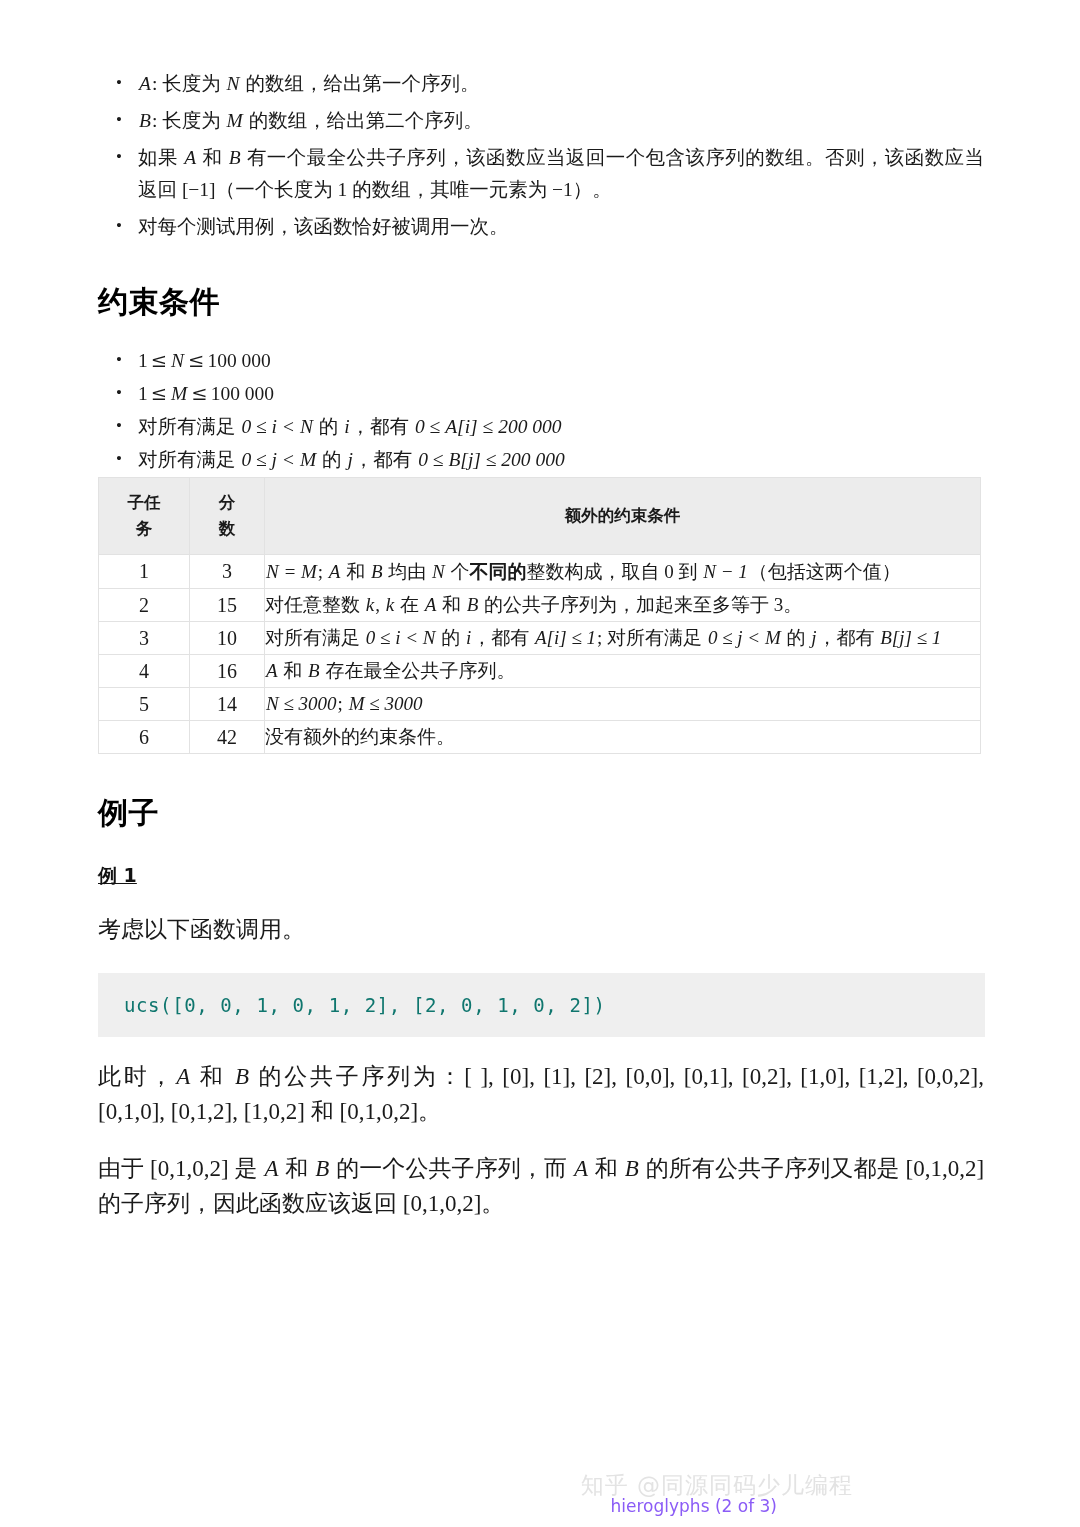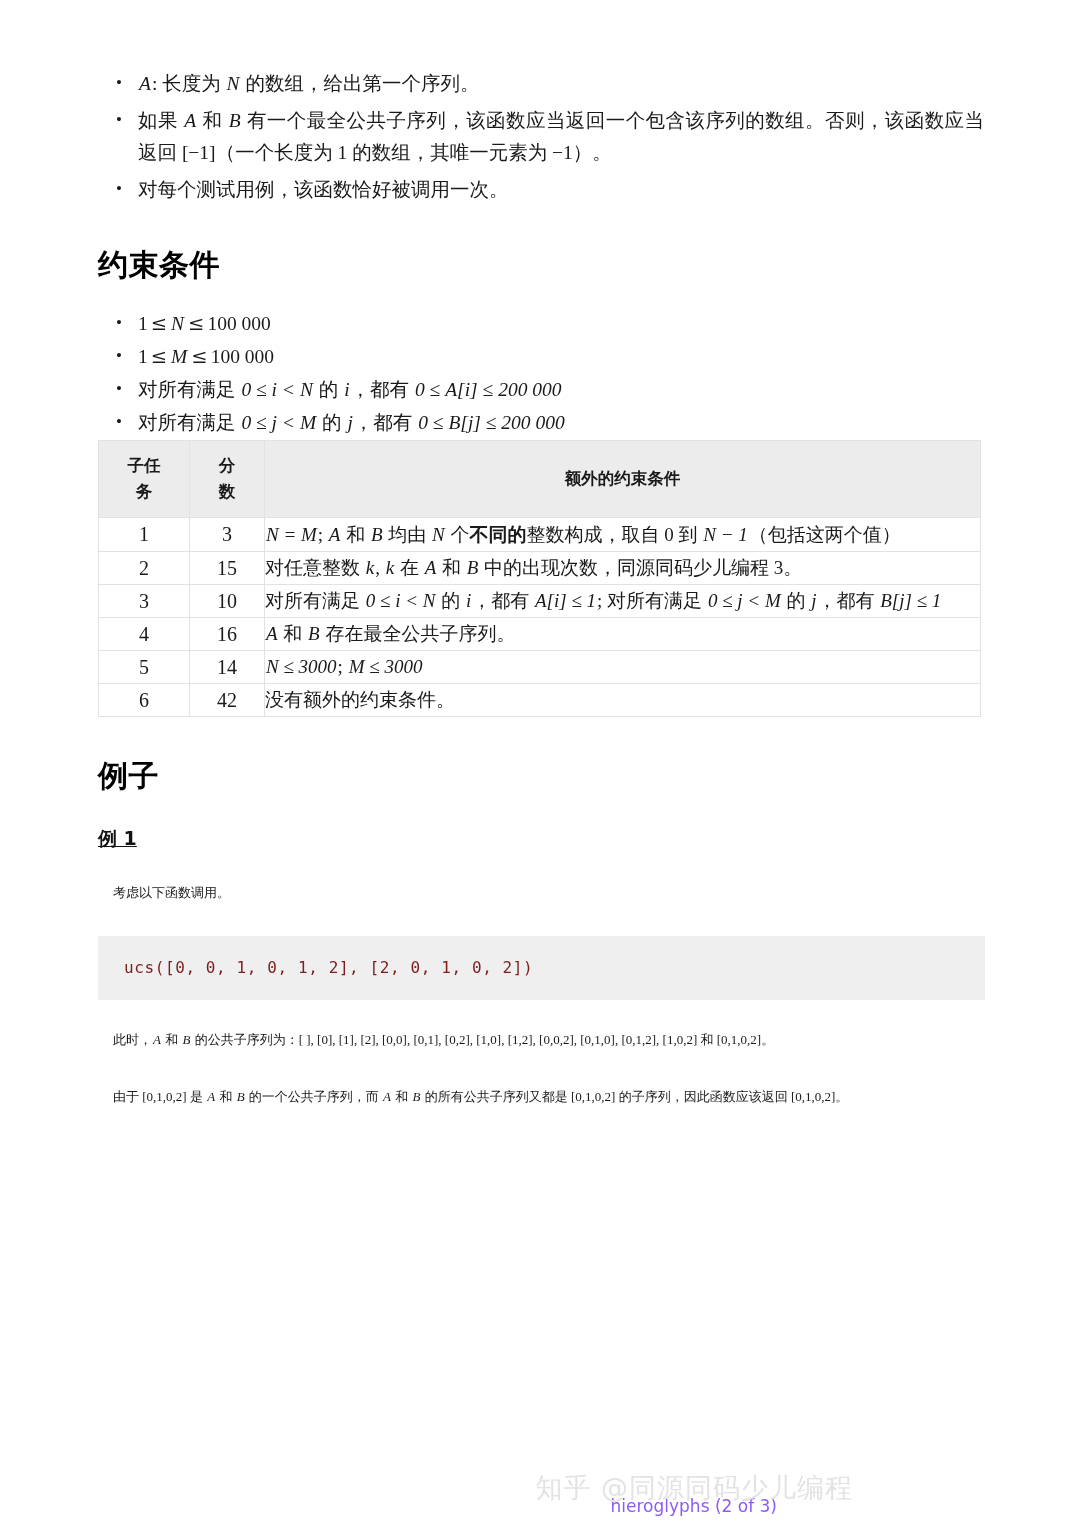"B: 长度为 M 的数组，给出第二个序列。" li { html: none -> <li> <span>B</span><span>: 长度为 </span><span>M</span><span> 的数组，给出第二个序列。</span> </li> }
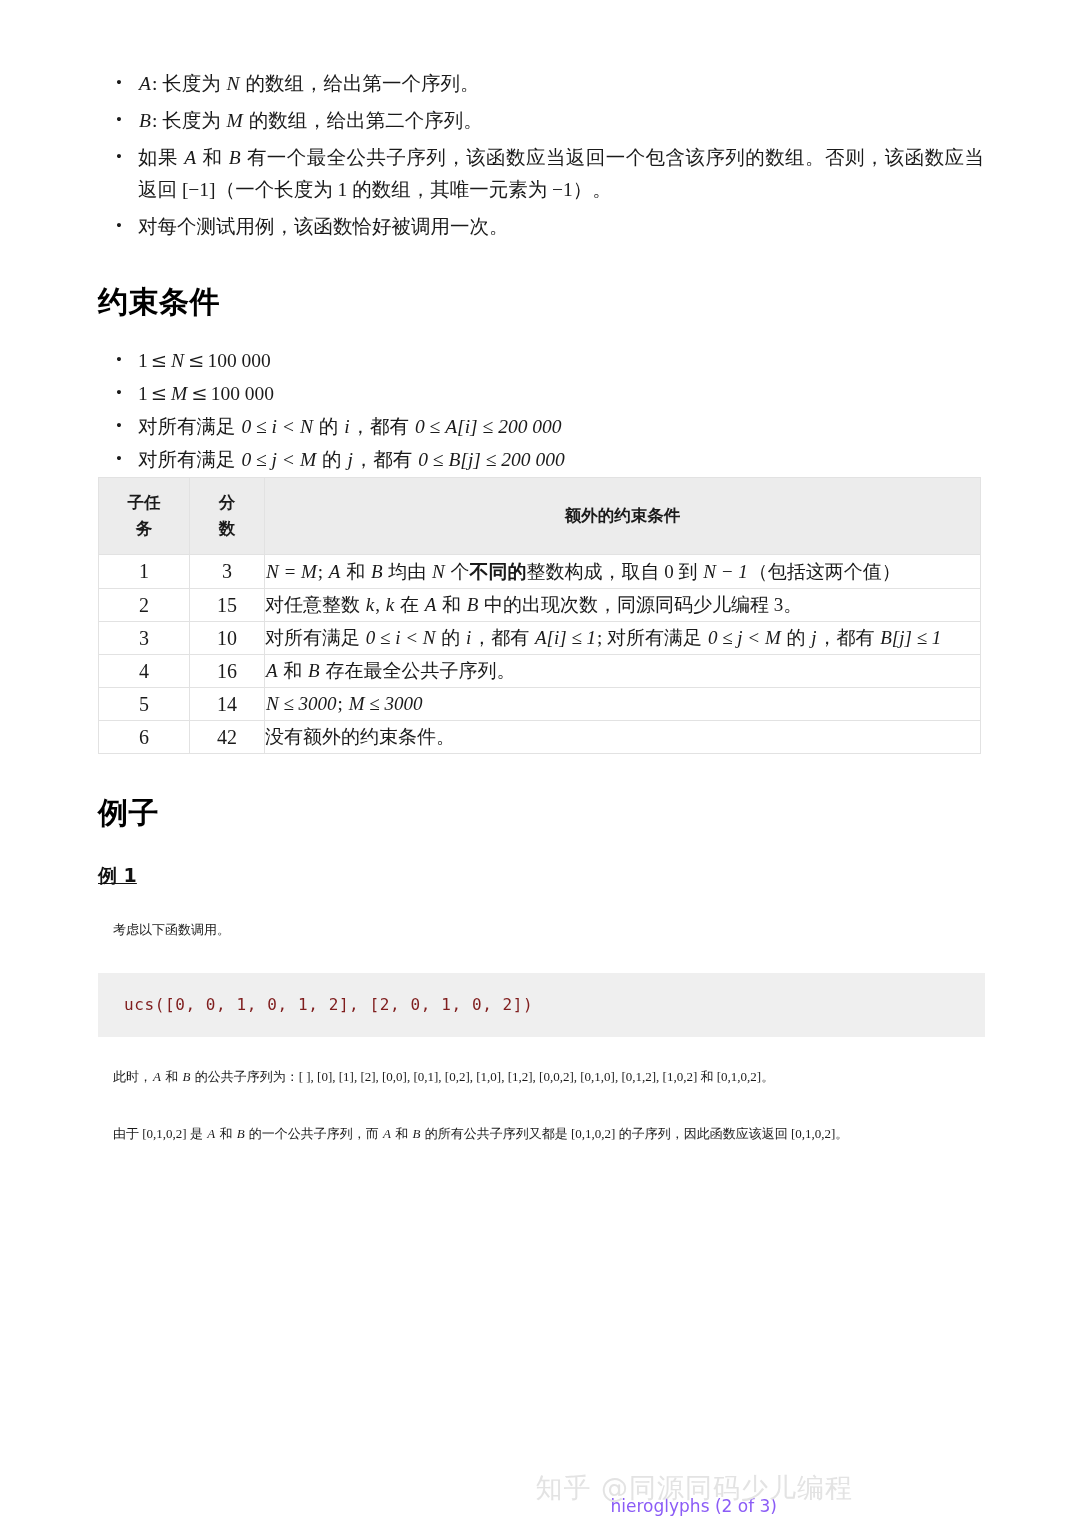"中的出现次数，同源同码少儿编程" span { text: 中的出现次数，同源同码少儿编程 -> 的公共子序列为，加起来至多等于 }
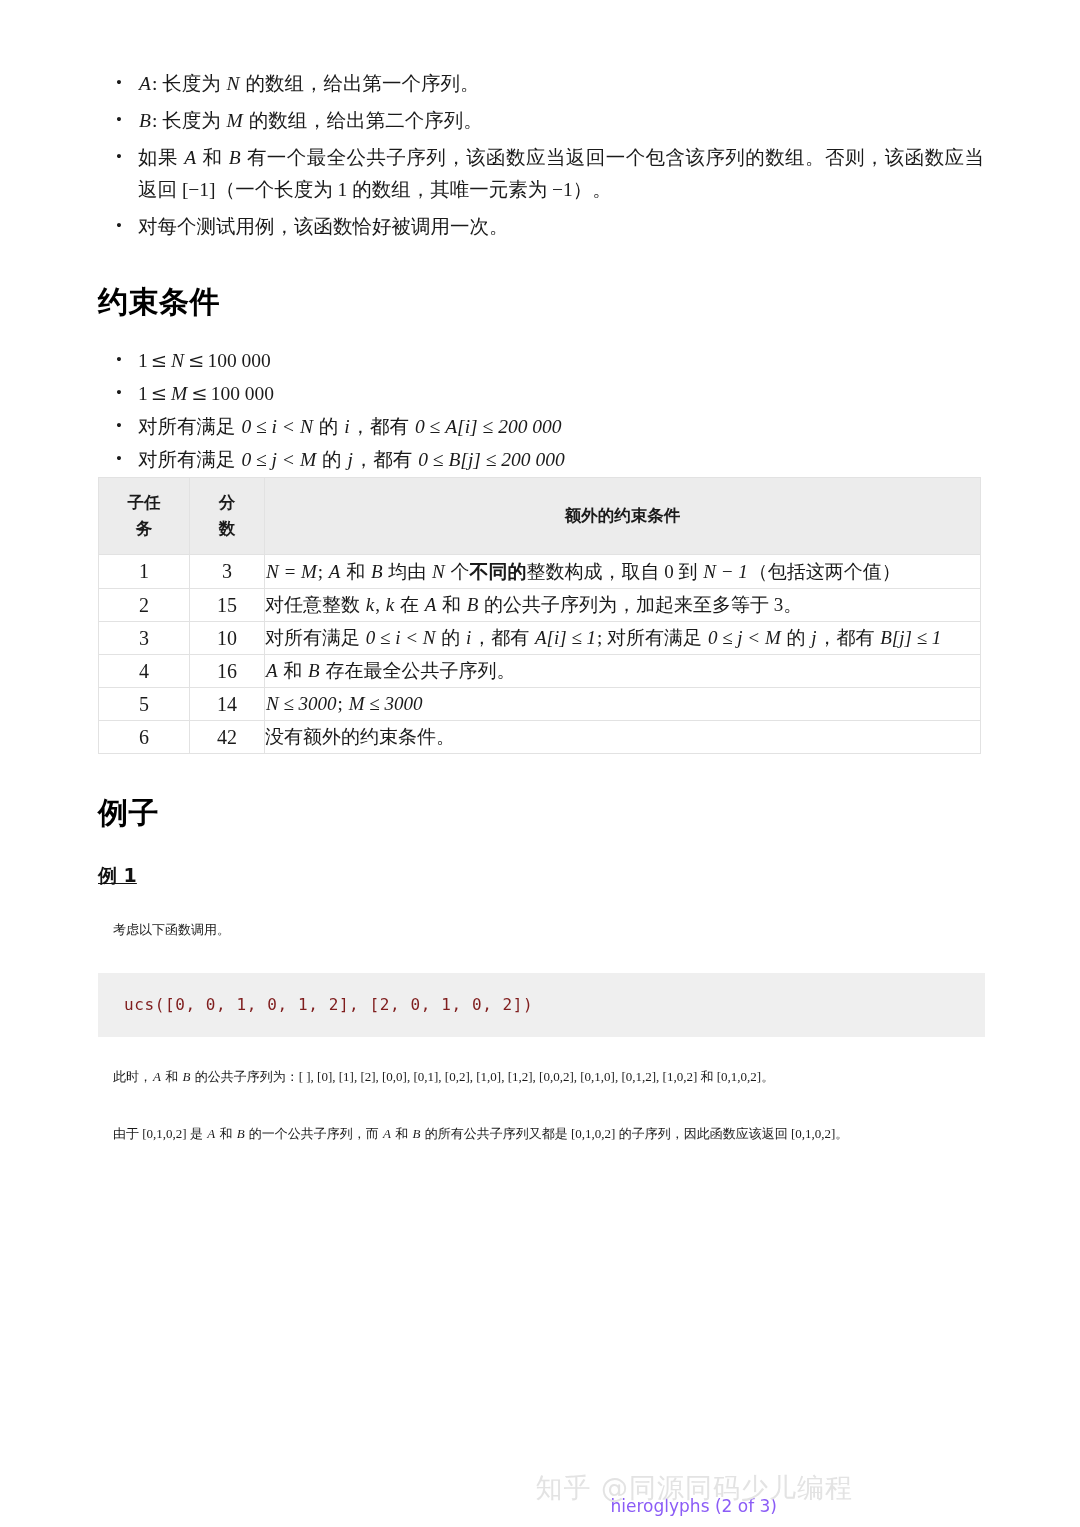"考虑以下函数调用。" p.para { font-size: 13px -> 23px; margin: 22px 0 0 15px -> 22px 0 0 0 }
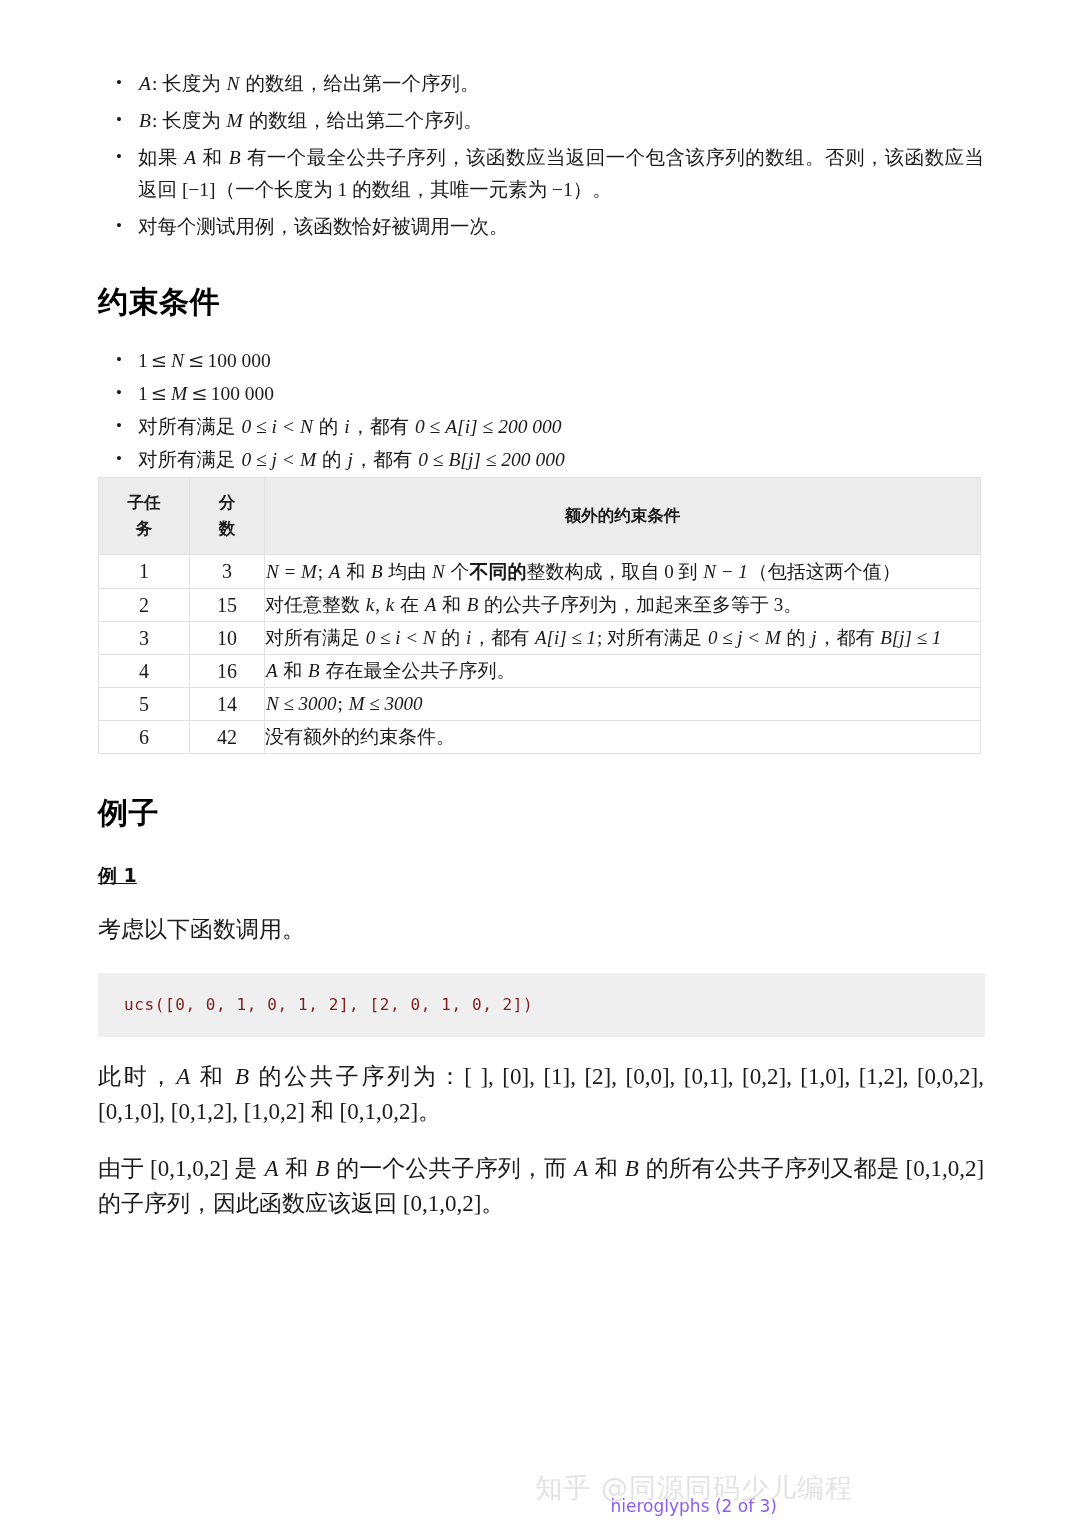"ucs([0, 0, 1, 0, 1," .codeblock code { color: #7f1d1d -> #0f766e; font-size: 16px -> 19px }
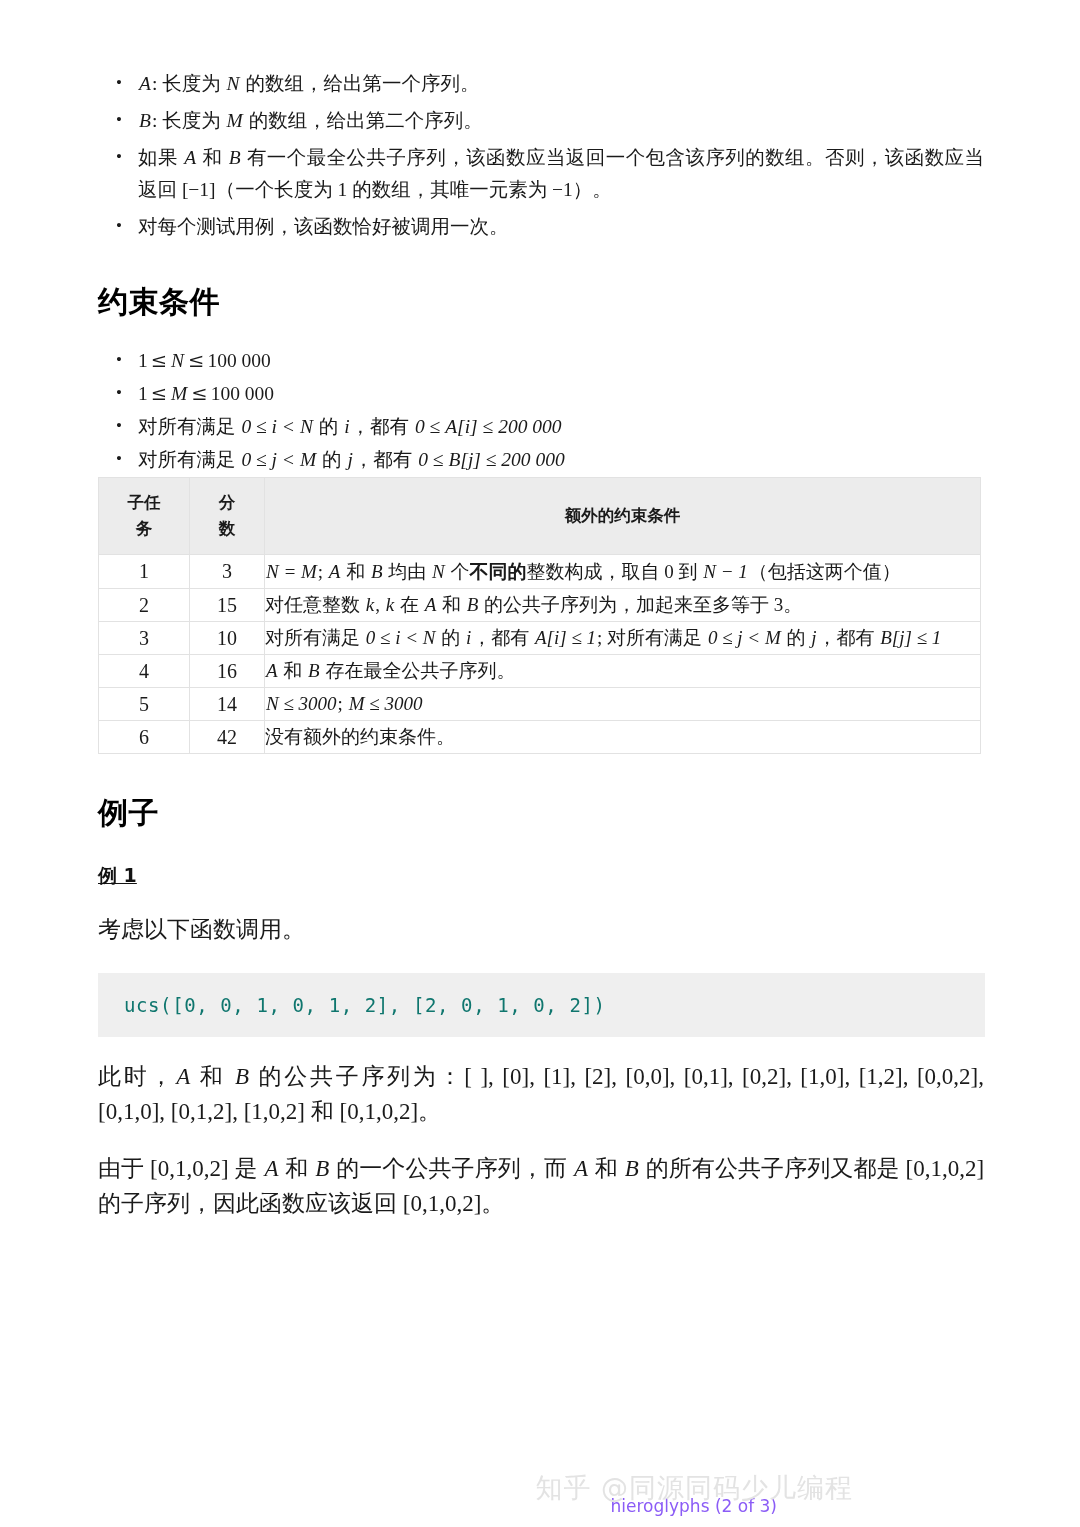"知乎 @同源同码少儿编程" .watermark { font-size: 27px -> 23px }
